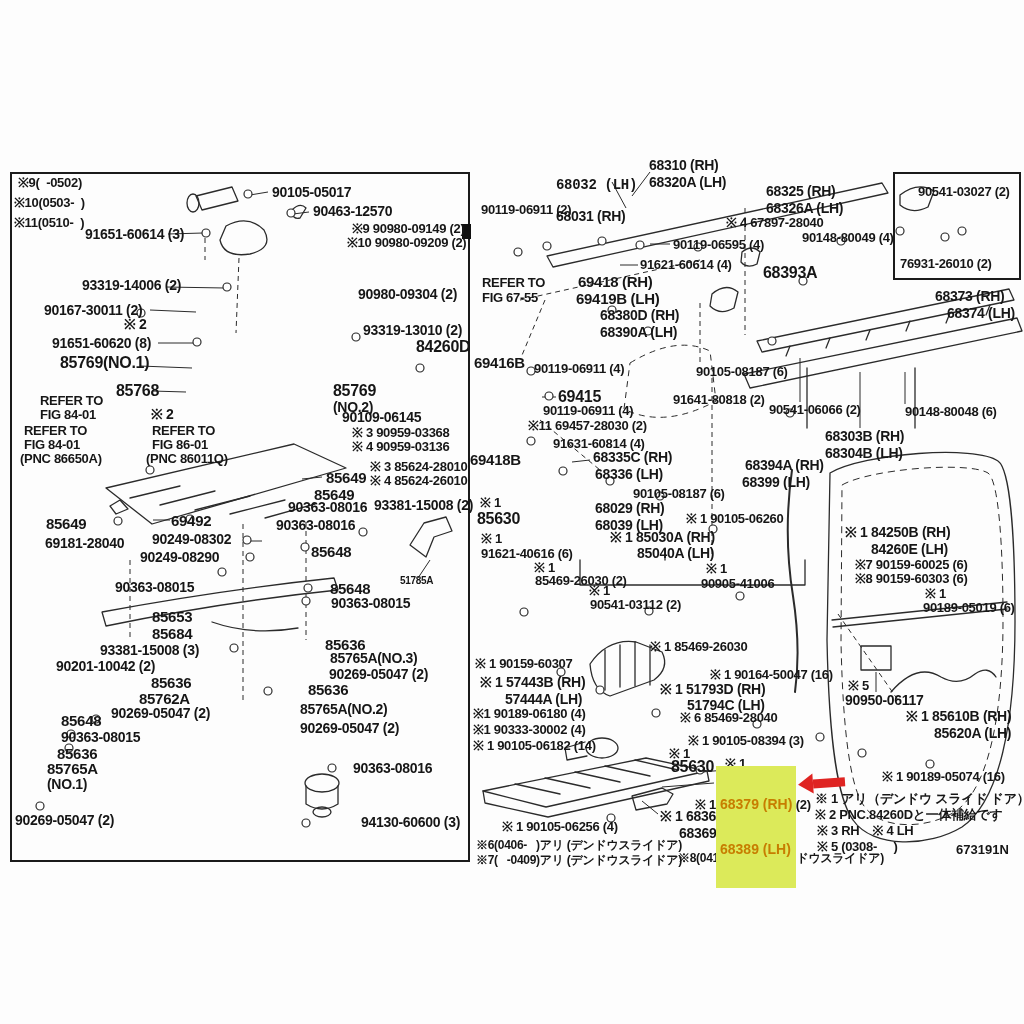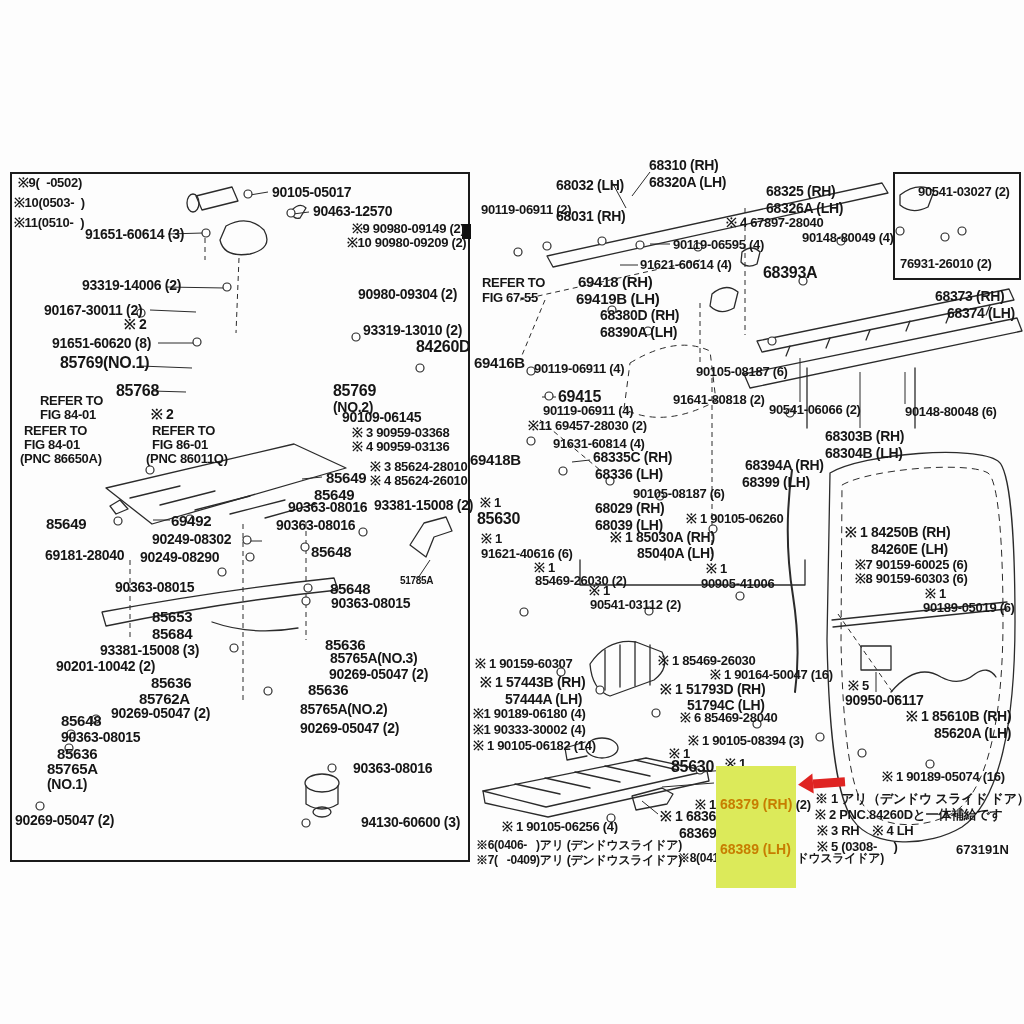"68032 (LH)" div.lbl { font-family: none -> Liberation Mono, monospace }
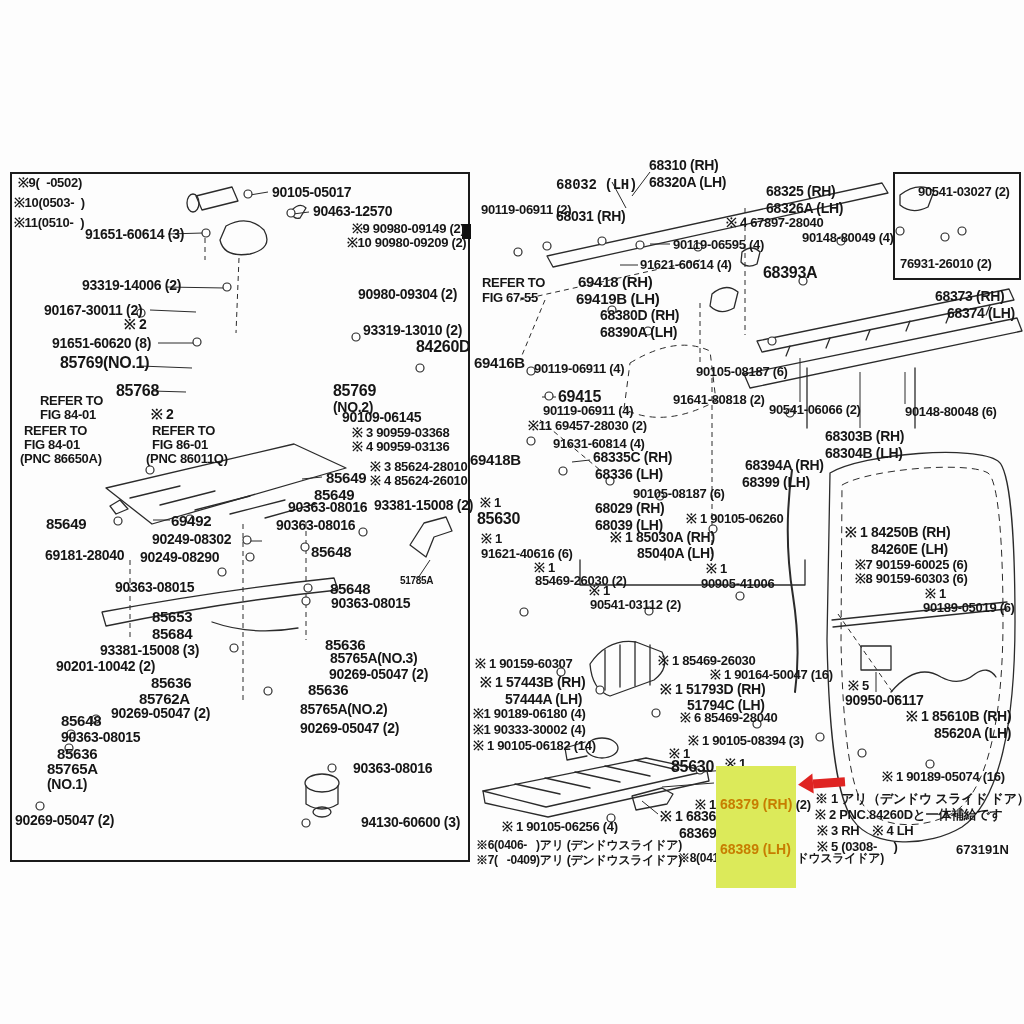"69181-28040" div.lbl { margin-top: 12px -> none }
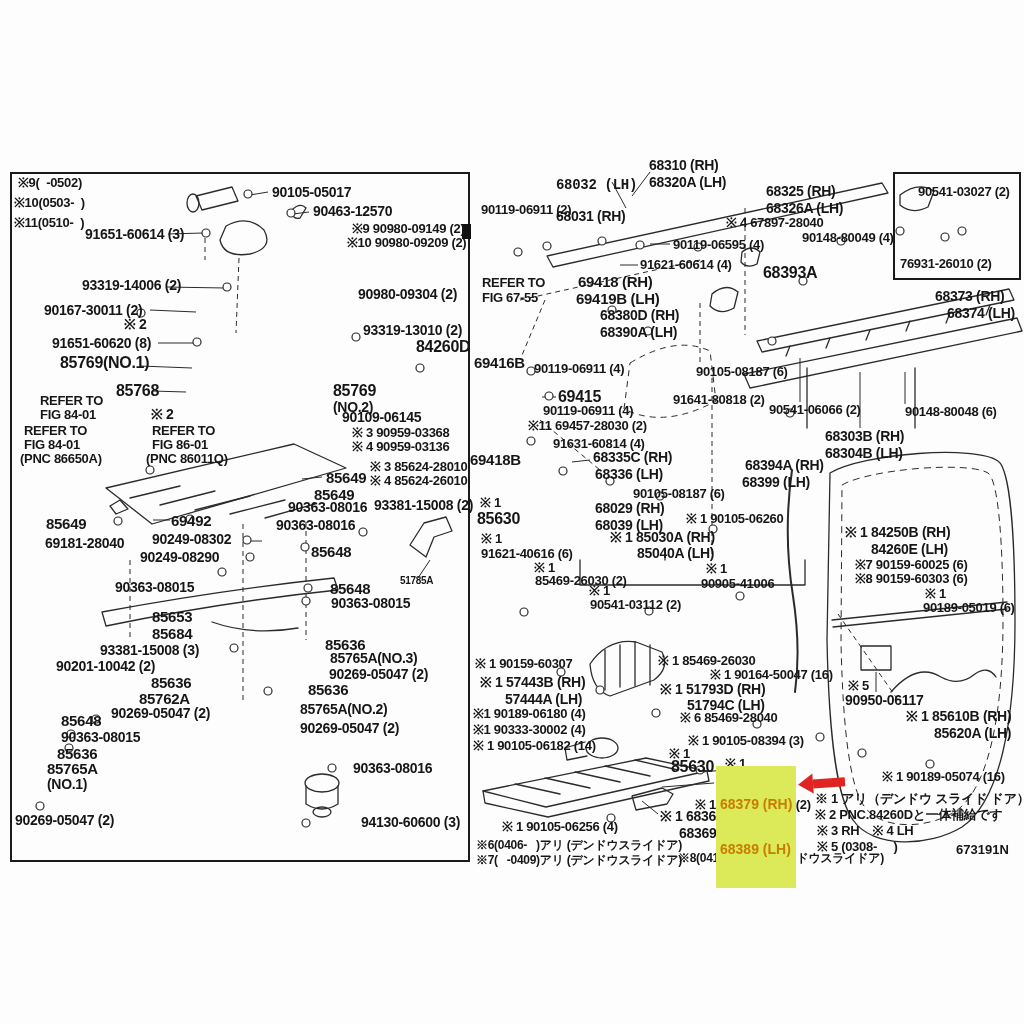"※ 1 85469-26030" div.lbl { padding-left: 8px -> none; top: 654px -> 640px }
